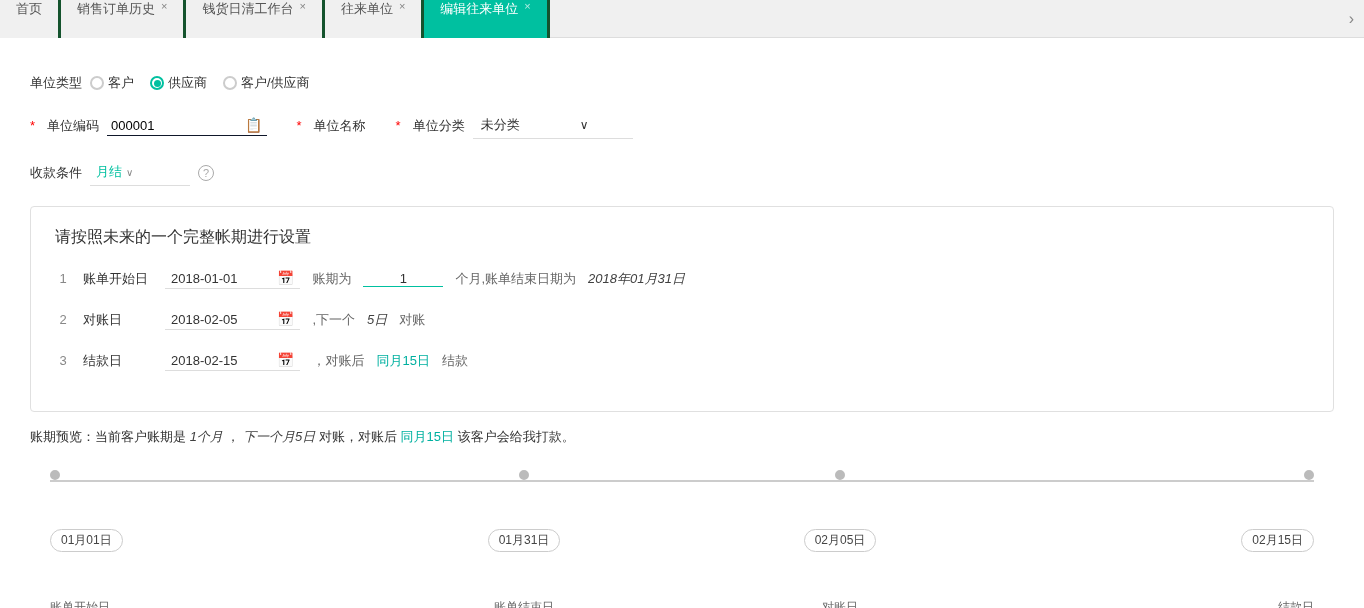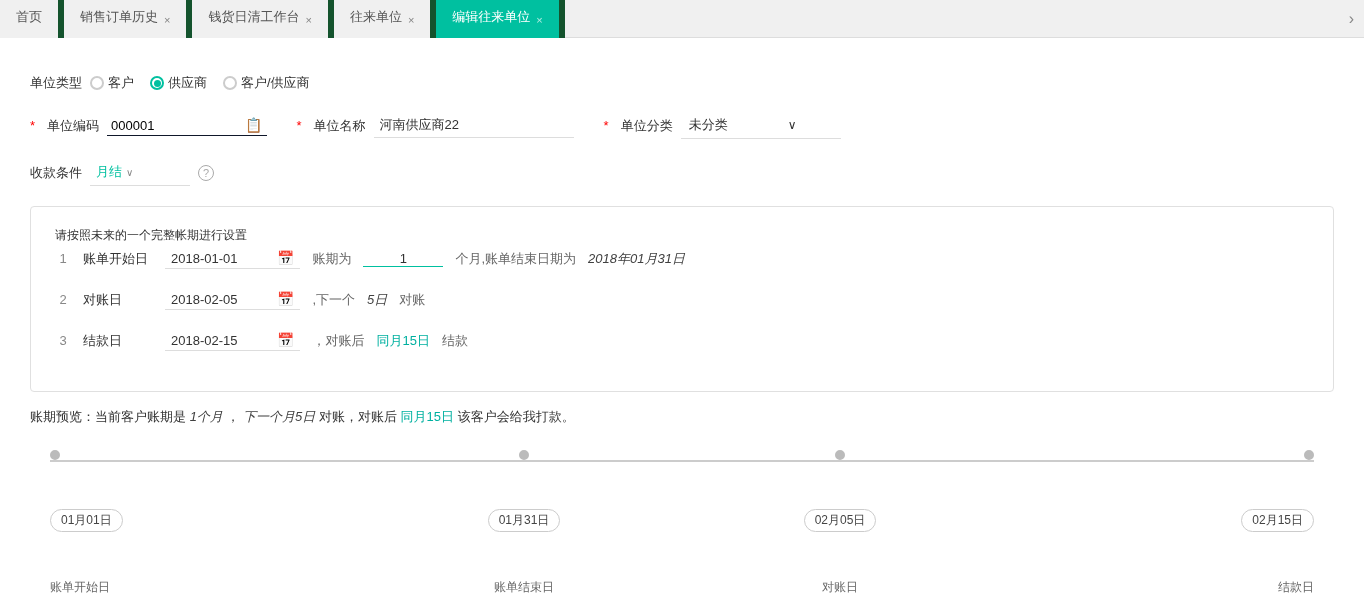"首页" .tab { align-items: flex-end -> flex-start; border-right: 6px solid #14532d -> 3px solid #14532d; padding: 12px 16px -> 0 16px }
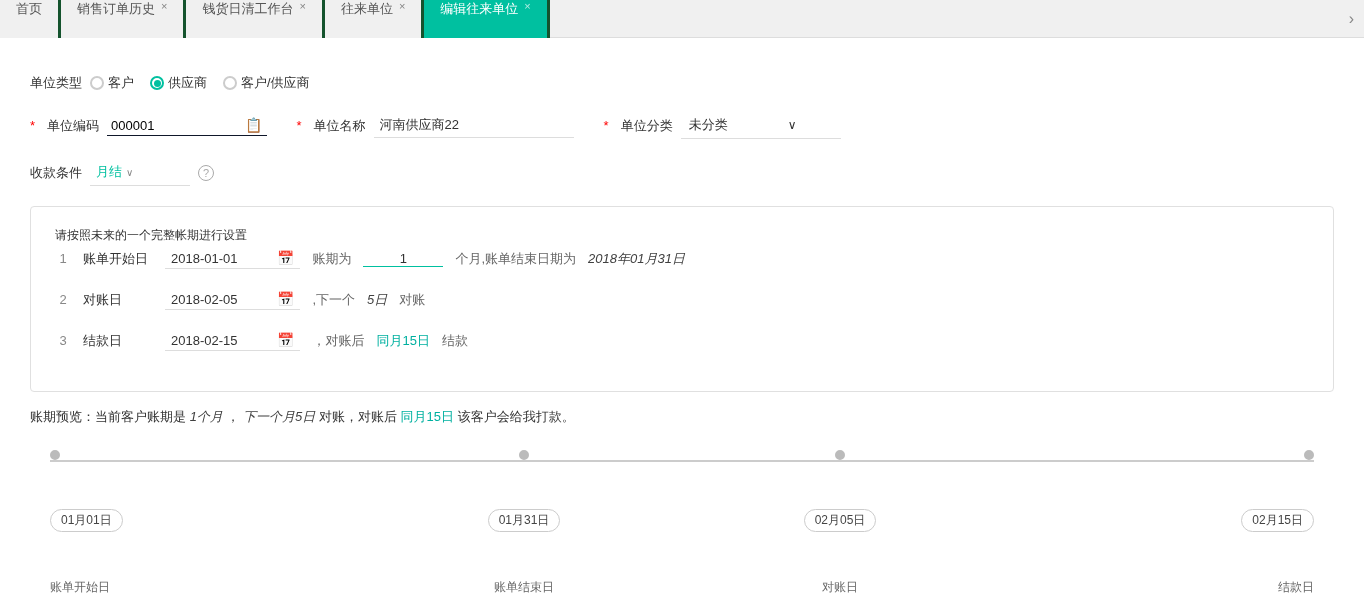"河南供应商22" input.input-field { html: <input> -> none }
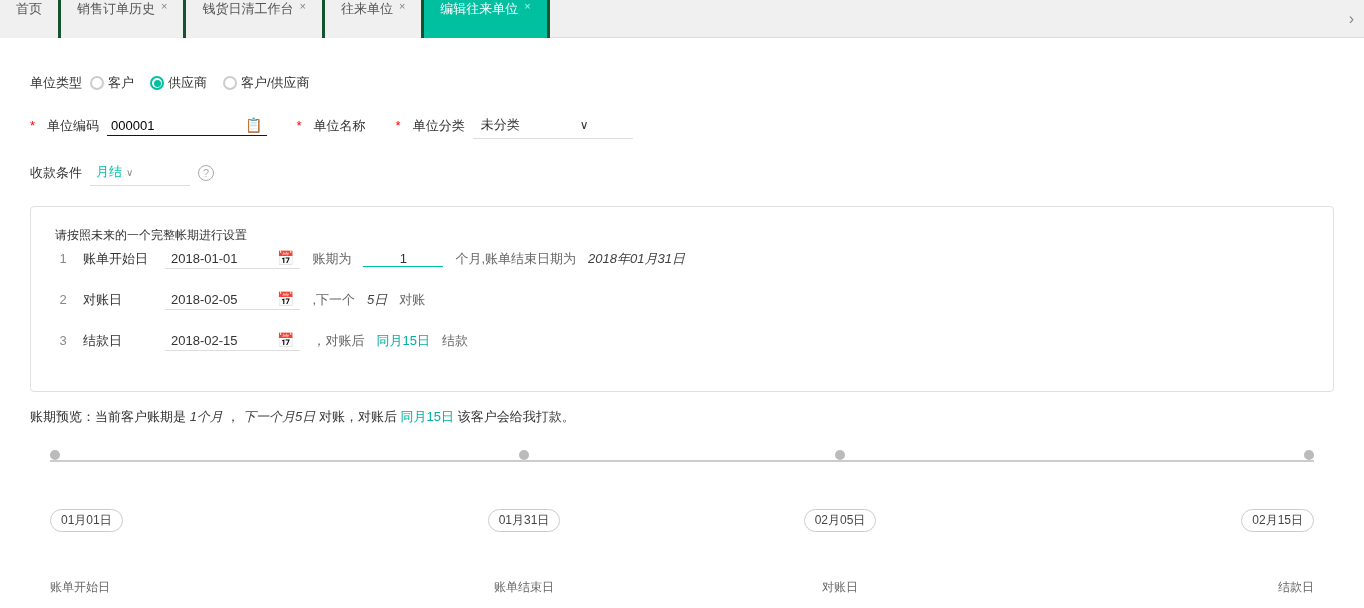"请按照未来的一个完整帐期进行设置" .period-box-title { font-size: 12px -> 16px; margin-bottom: 4px -> 20px }
